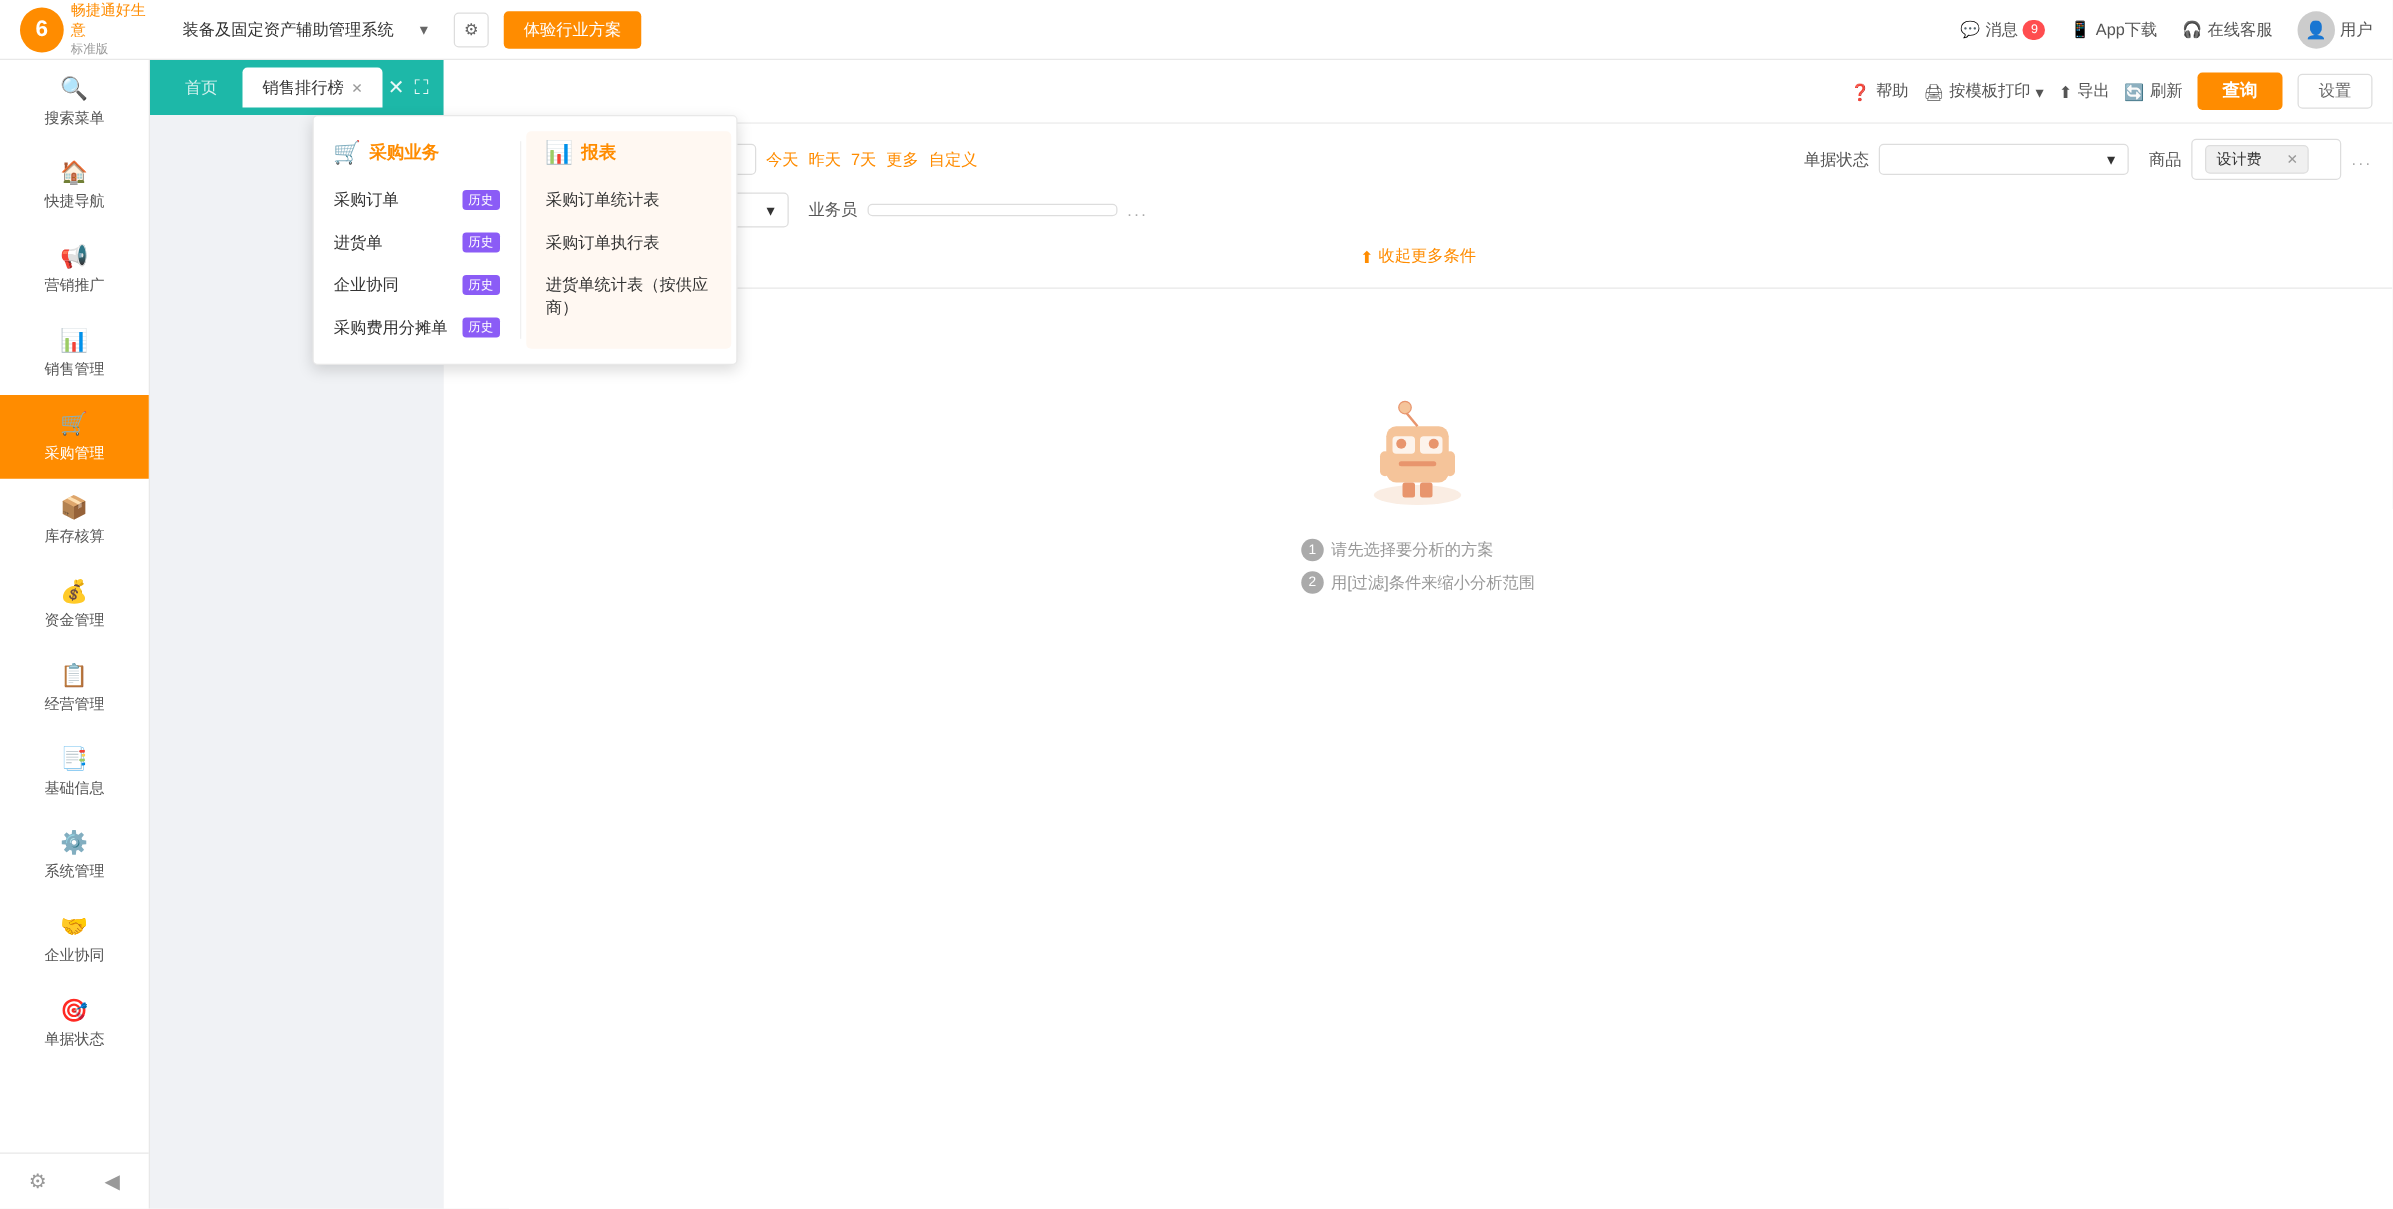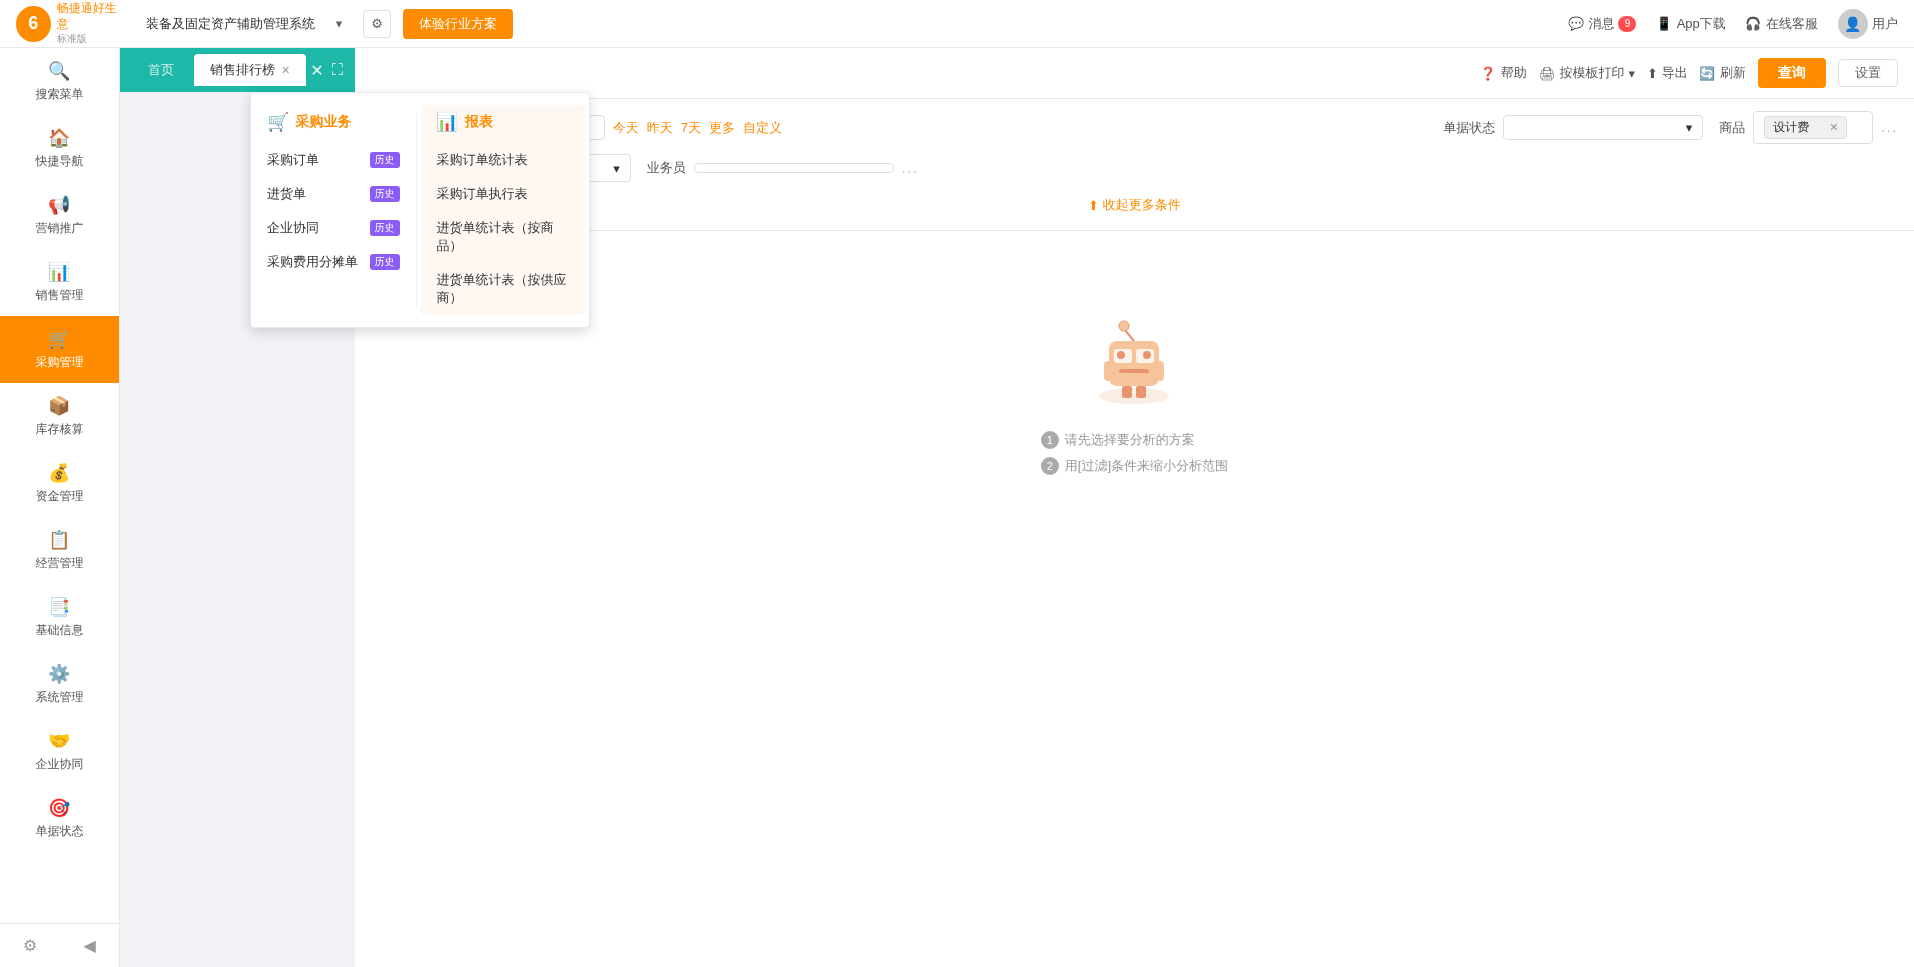"进货单统计表（按商品）" div.dropdown-item { html: <div> <span>进货单统计表（按商品）</span> </div> -> none }
